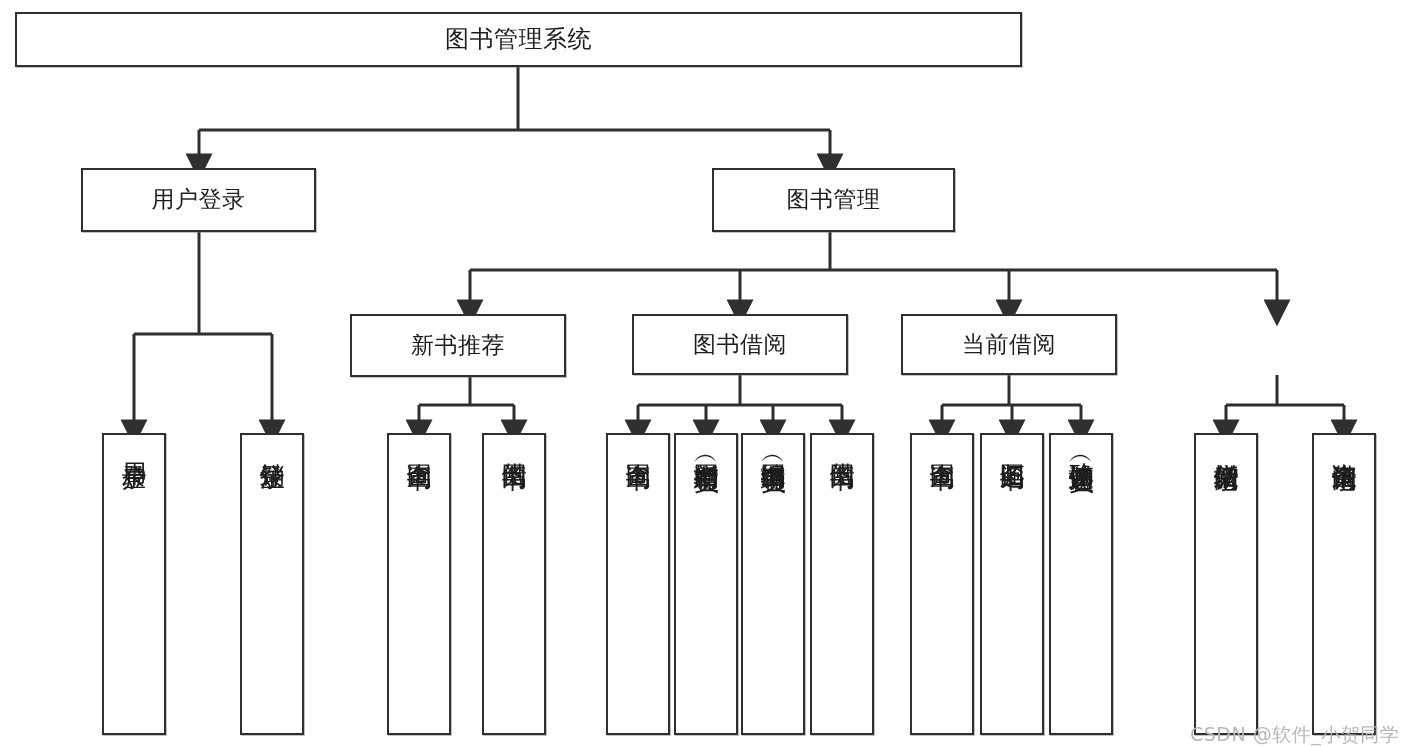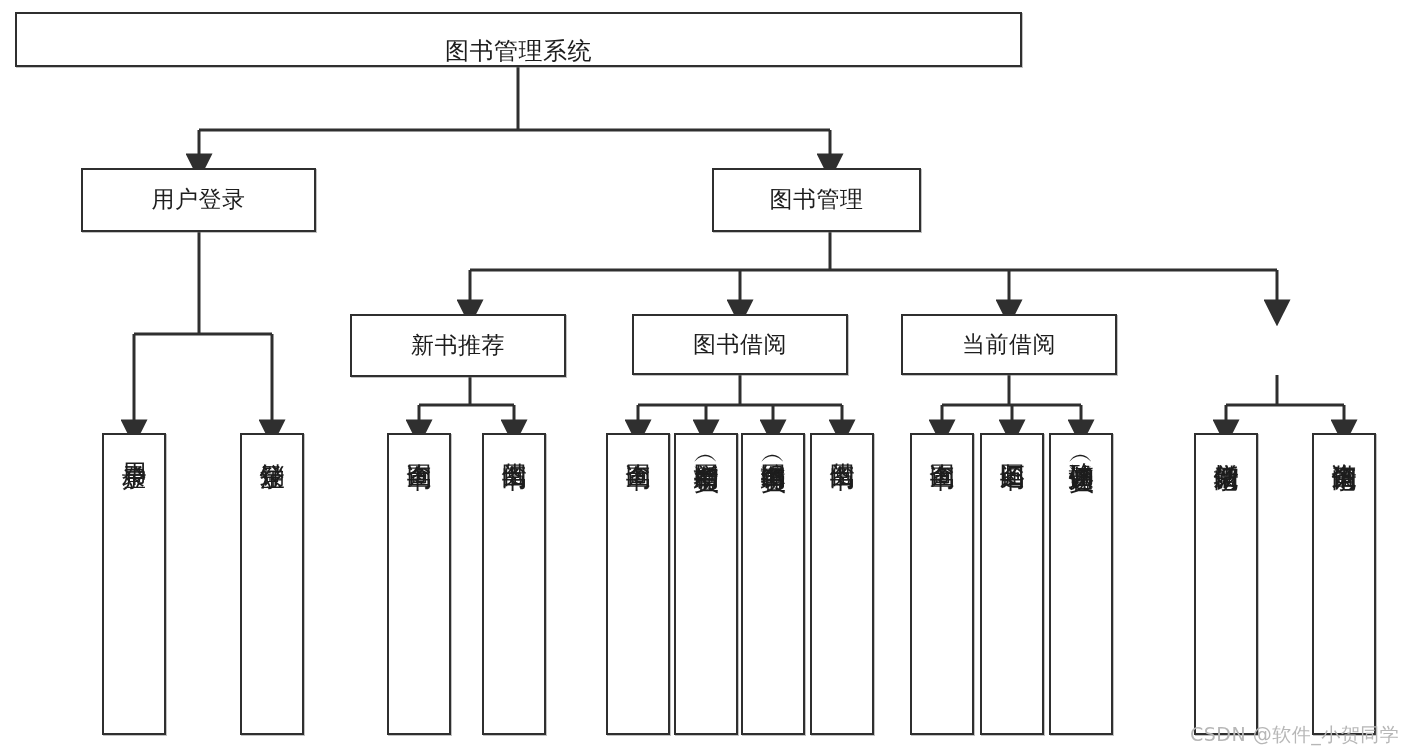"图书管理系统" div.node { align-items: flex-end -> none }
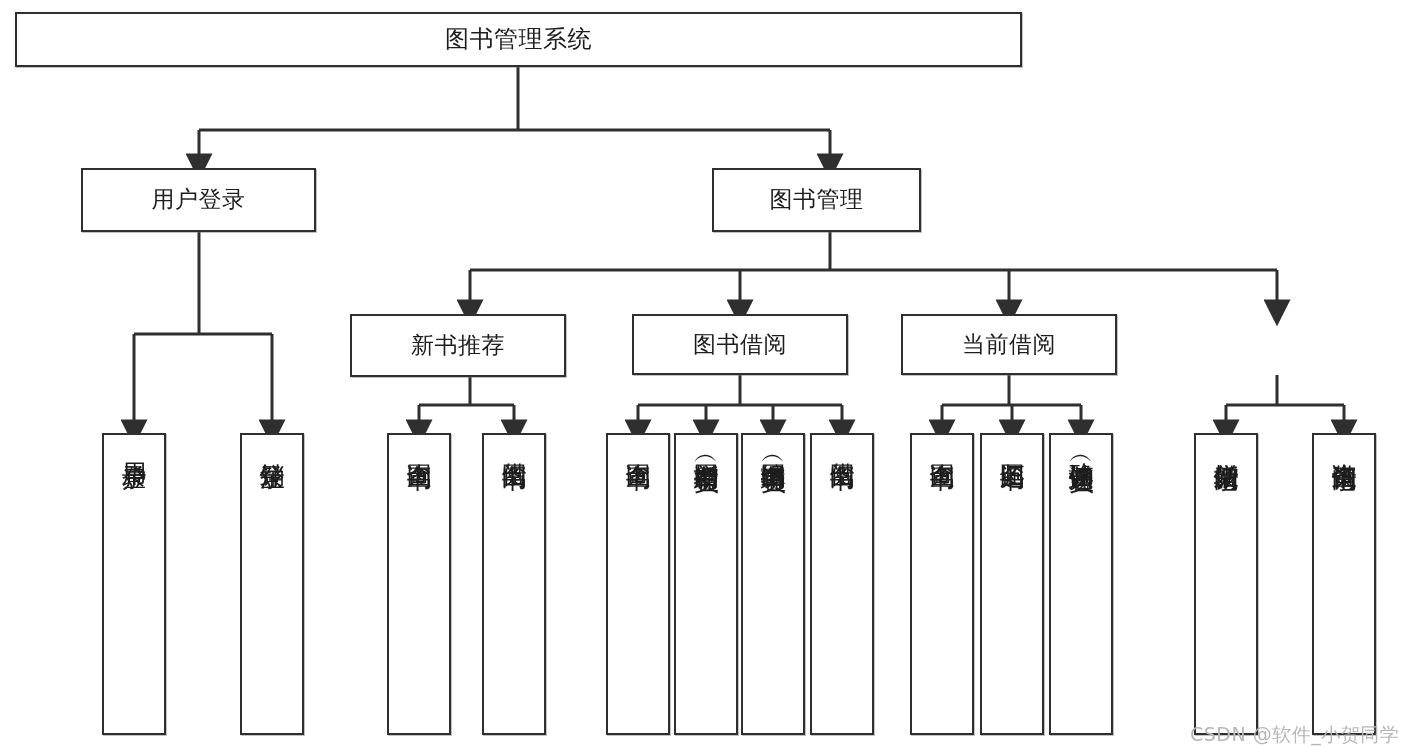"图书管理" div.node { width: 209px -> 243px }
